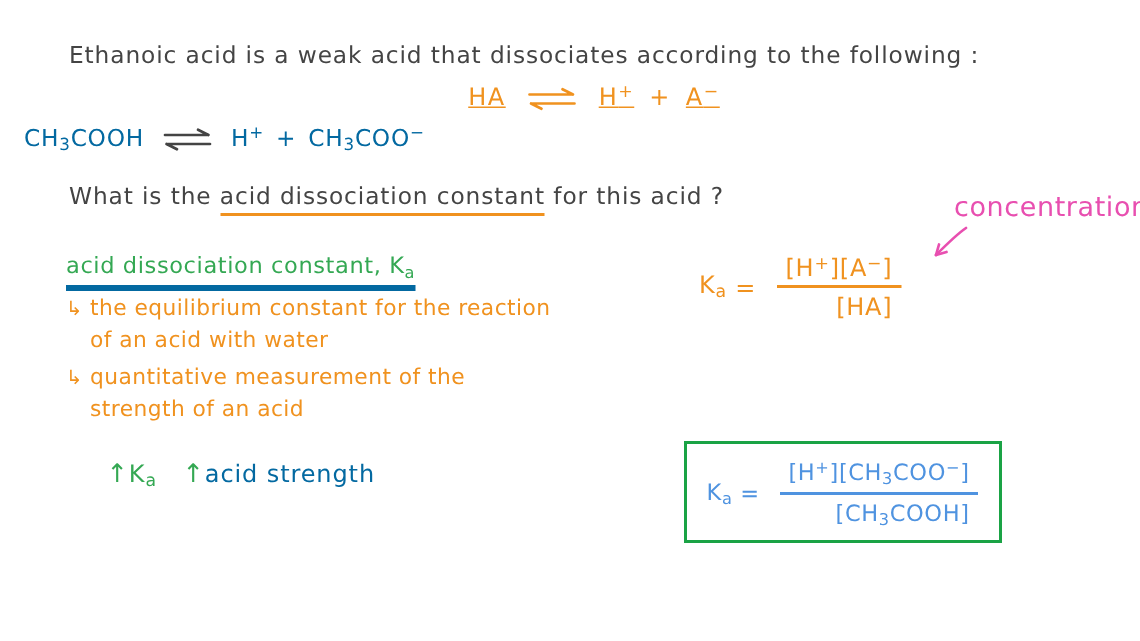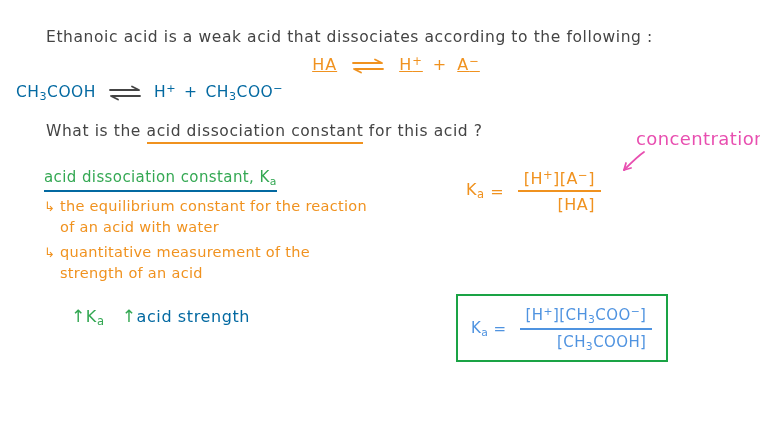"acid dissociation constant, Ka" .heading-left { border-bottom: 2px solid #0369a1 -> 4px solid #0369a1 }
